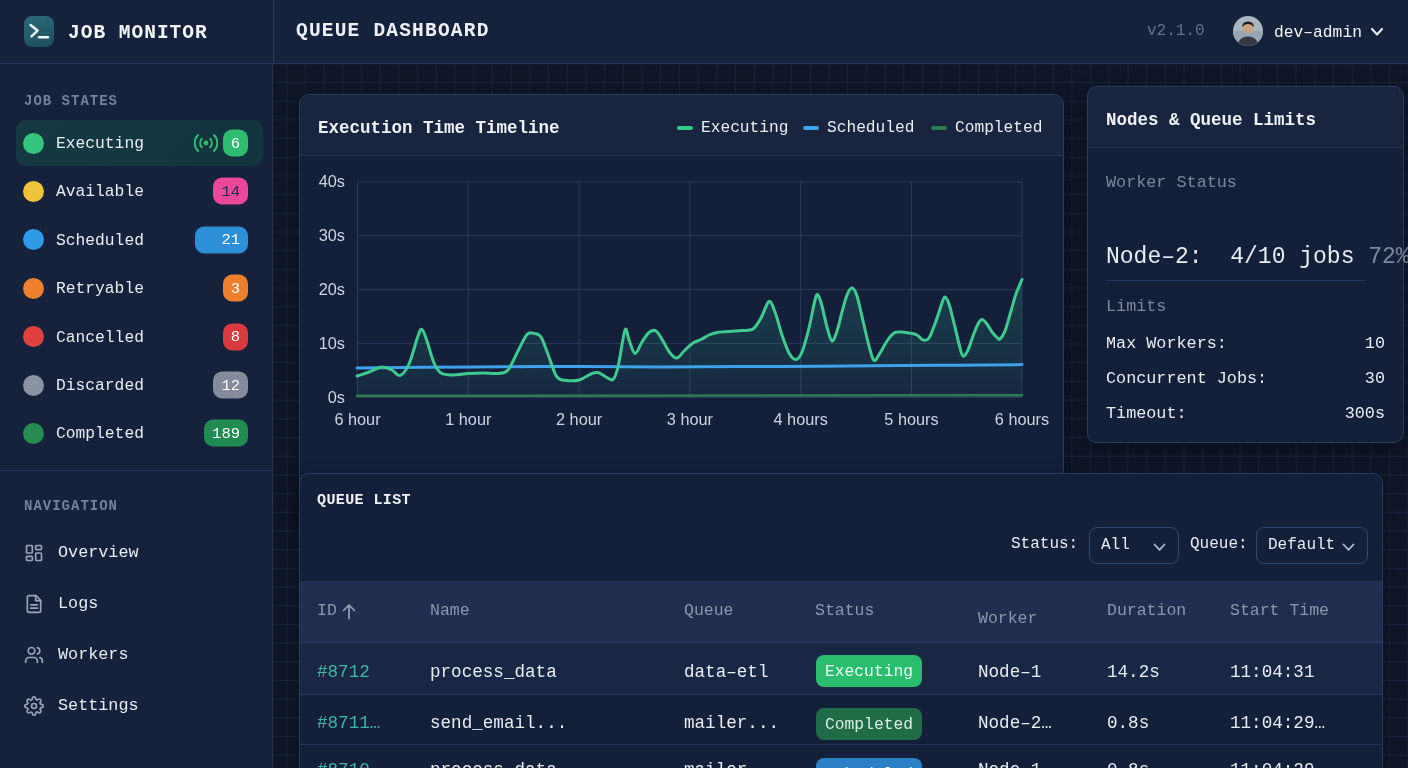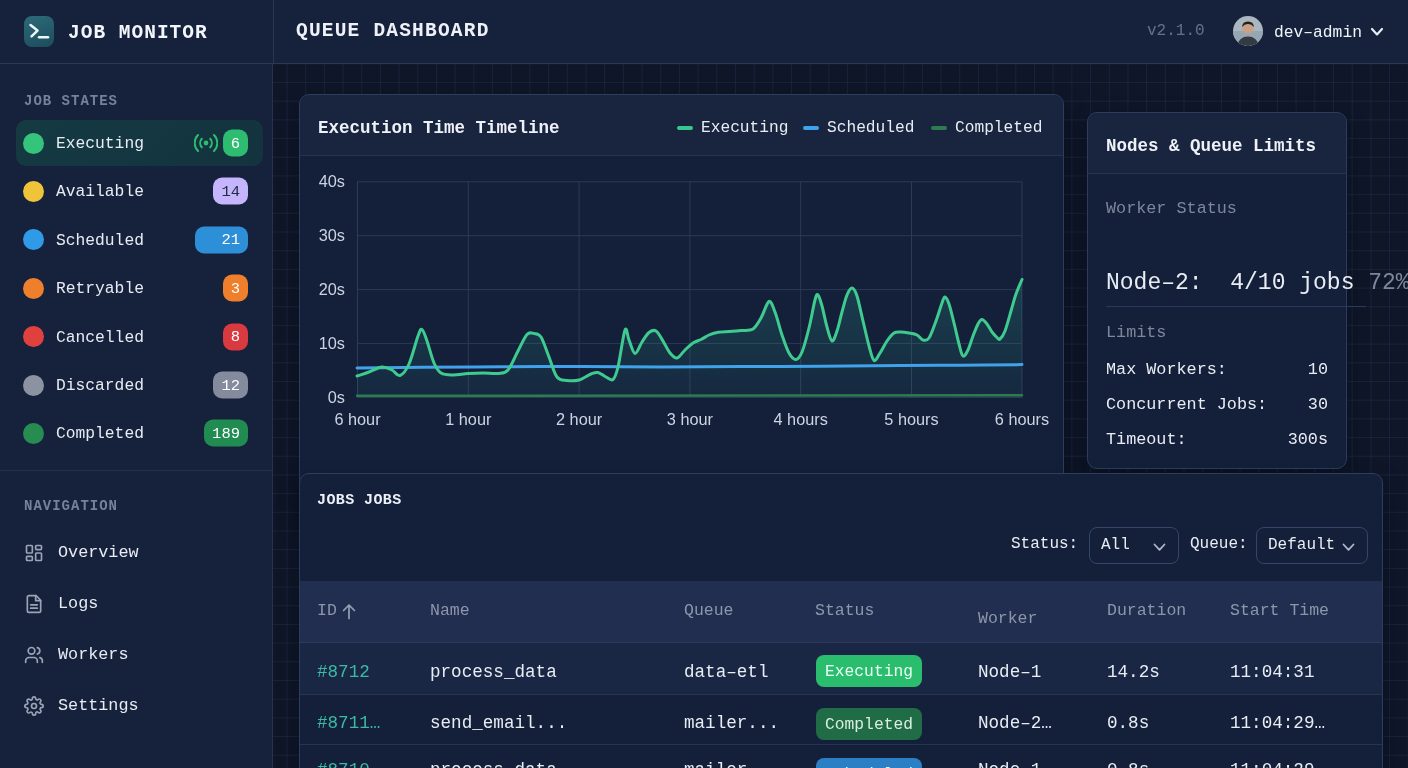"Nodes & Queue Limits" div.card { top: 112px -> 86px; width: 260px -> 317px }
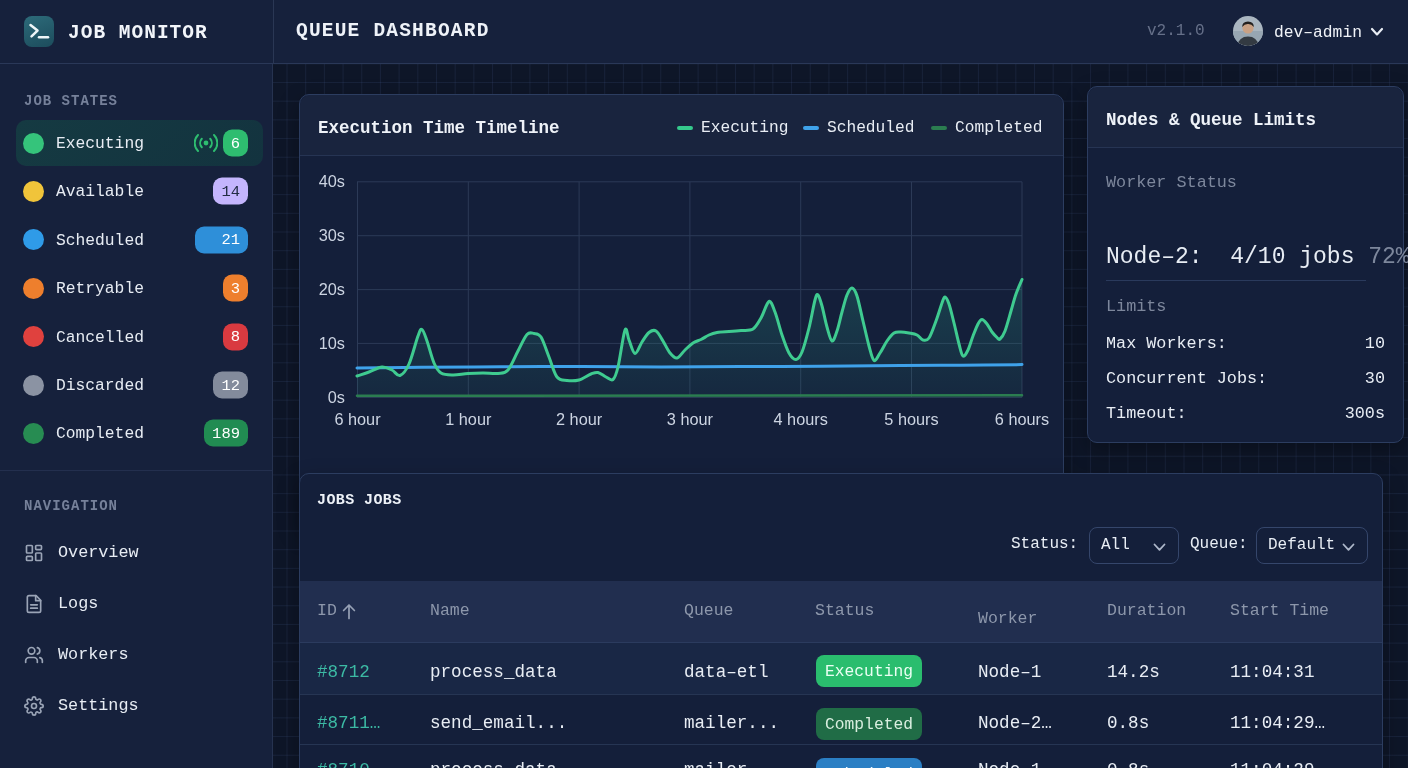"14" span.badge { background: #c4b5fd -> #ec4899 }
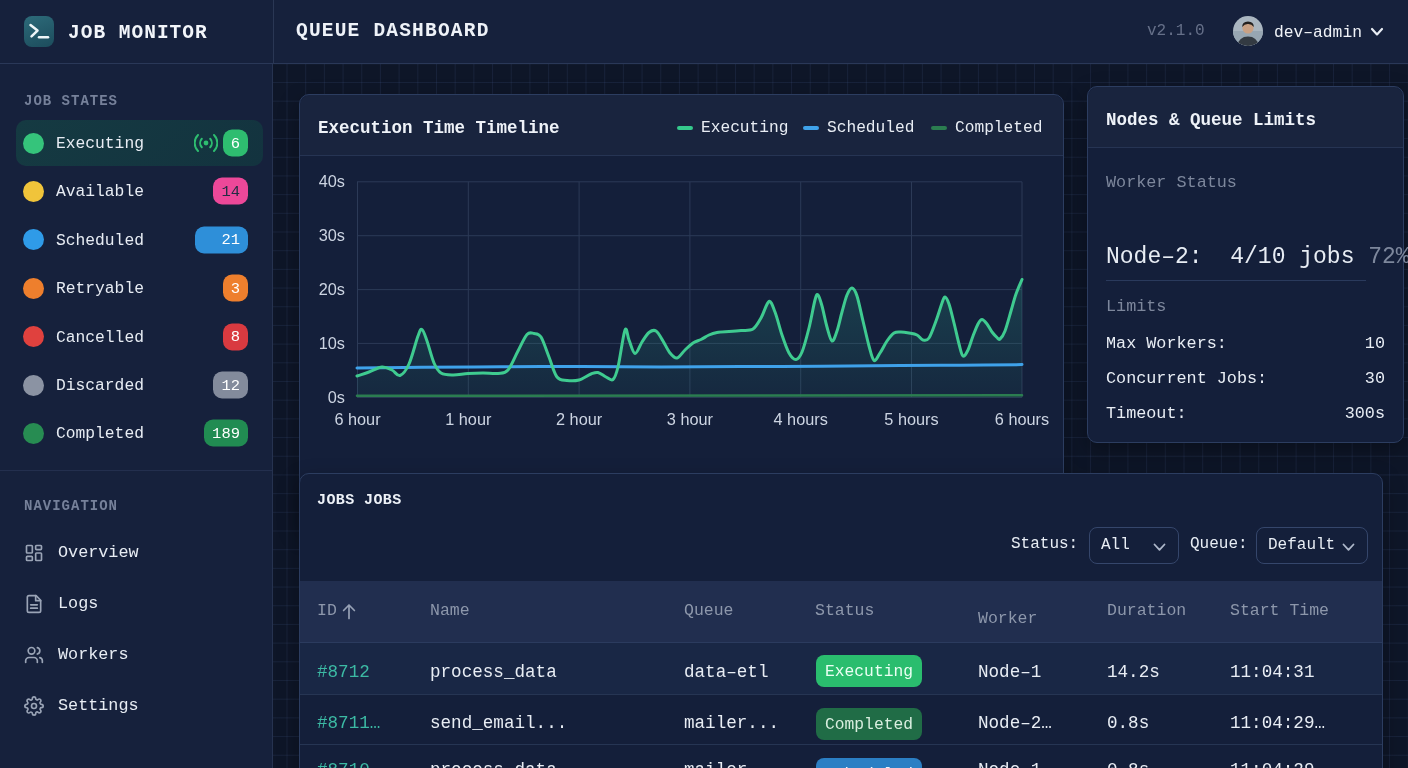"JOBS JOBS" div.abs { text: JOBS JOBS -> QUEUE LIST }
